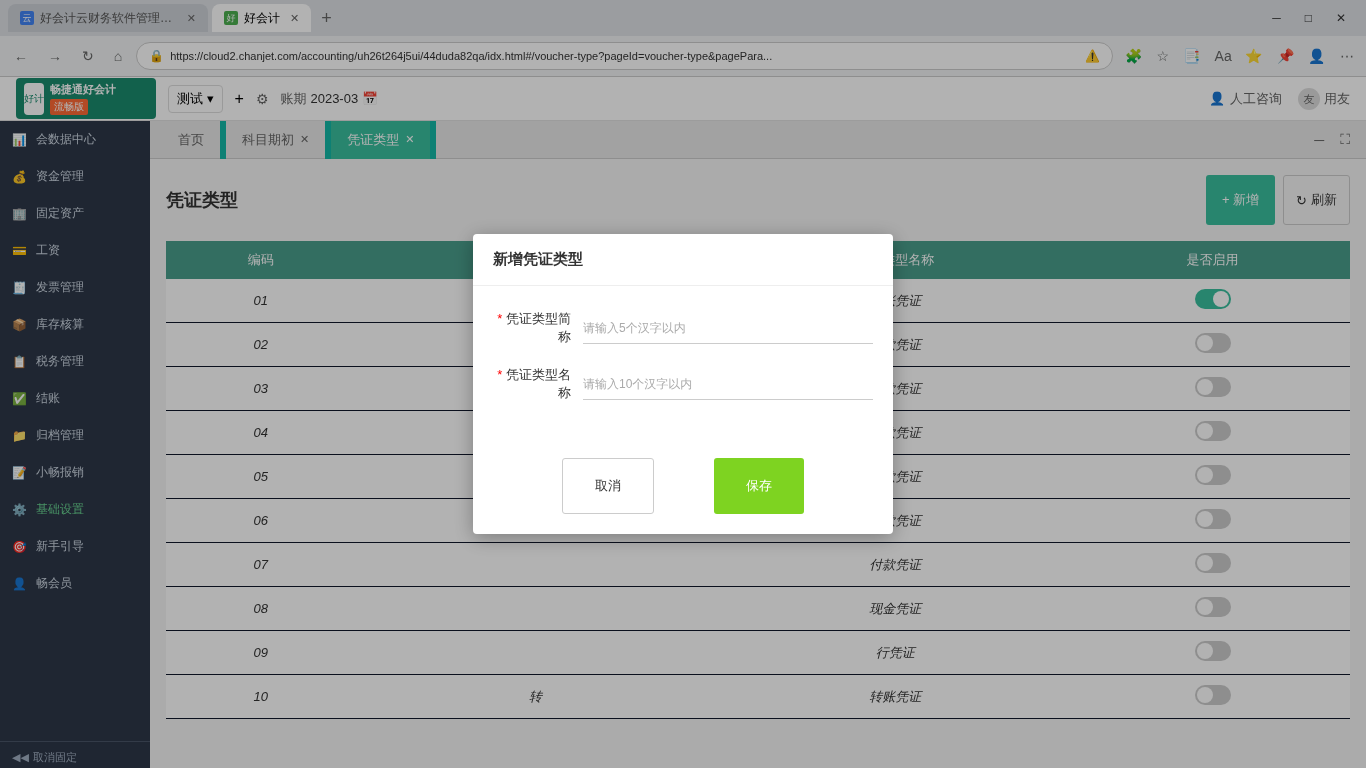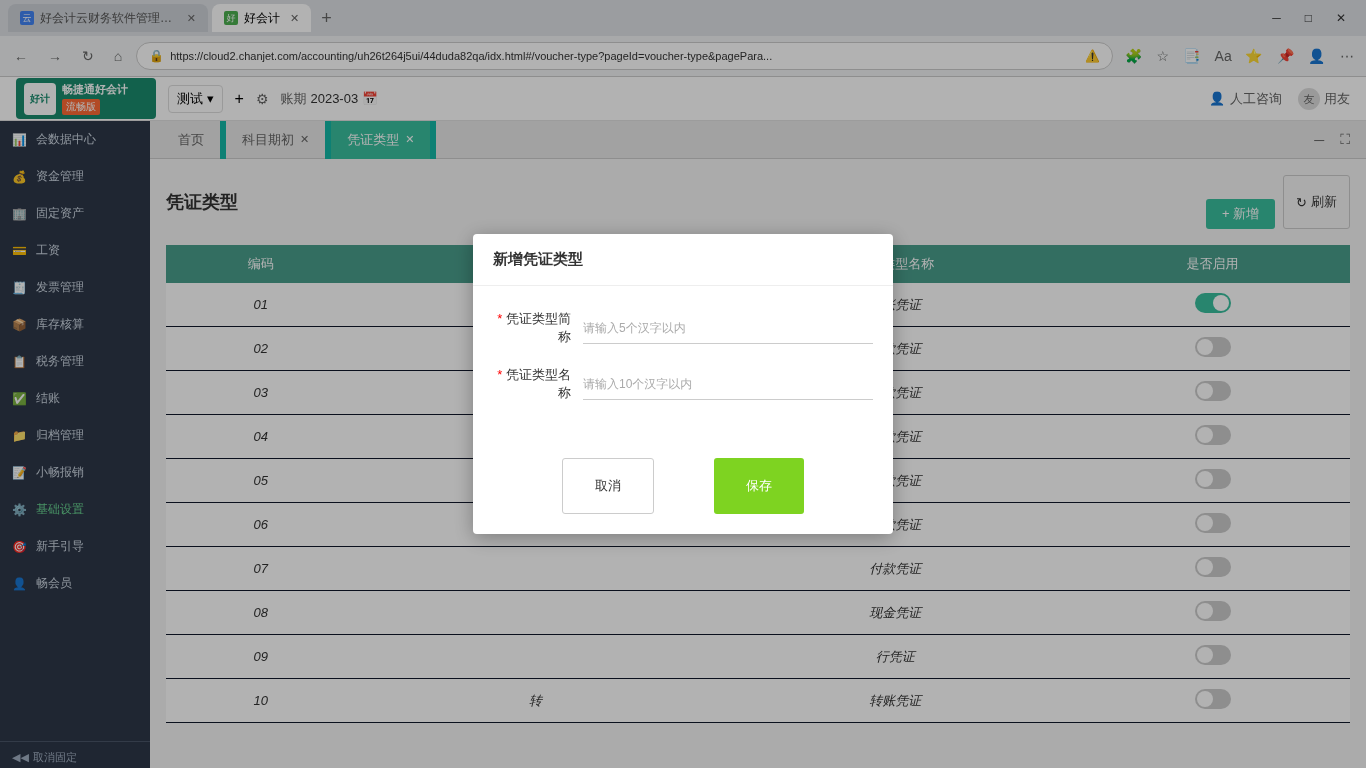"好计" .logo-icon { font-weight: bold -> normal; width: 32px -> 20px }
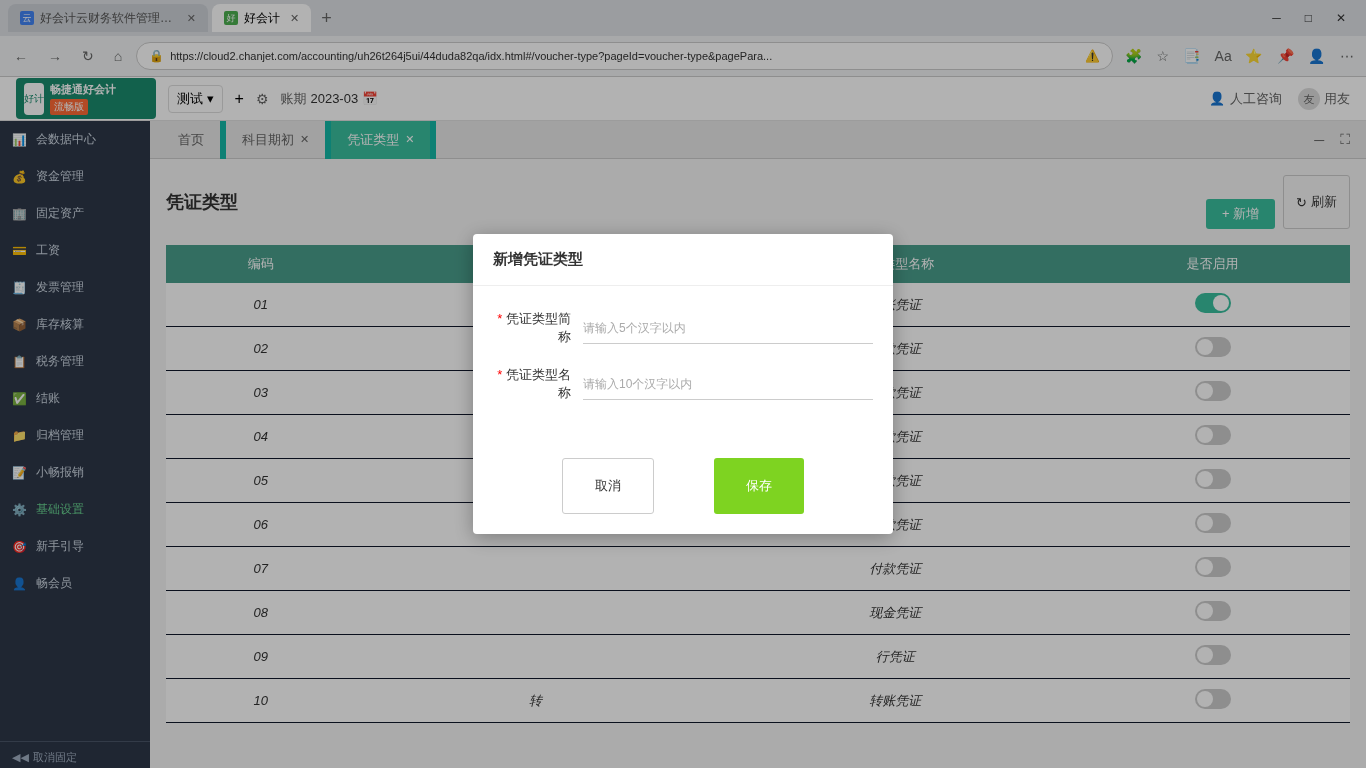"+ 新增" .btn-new { margin-top: 24px -> none; padding: 6px 16px -> 16px 16px }
